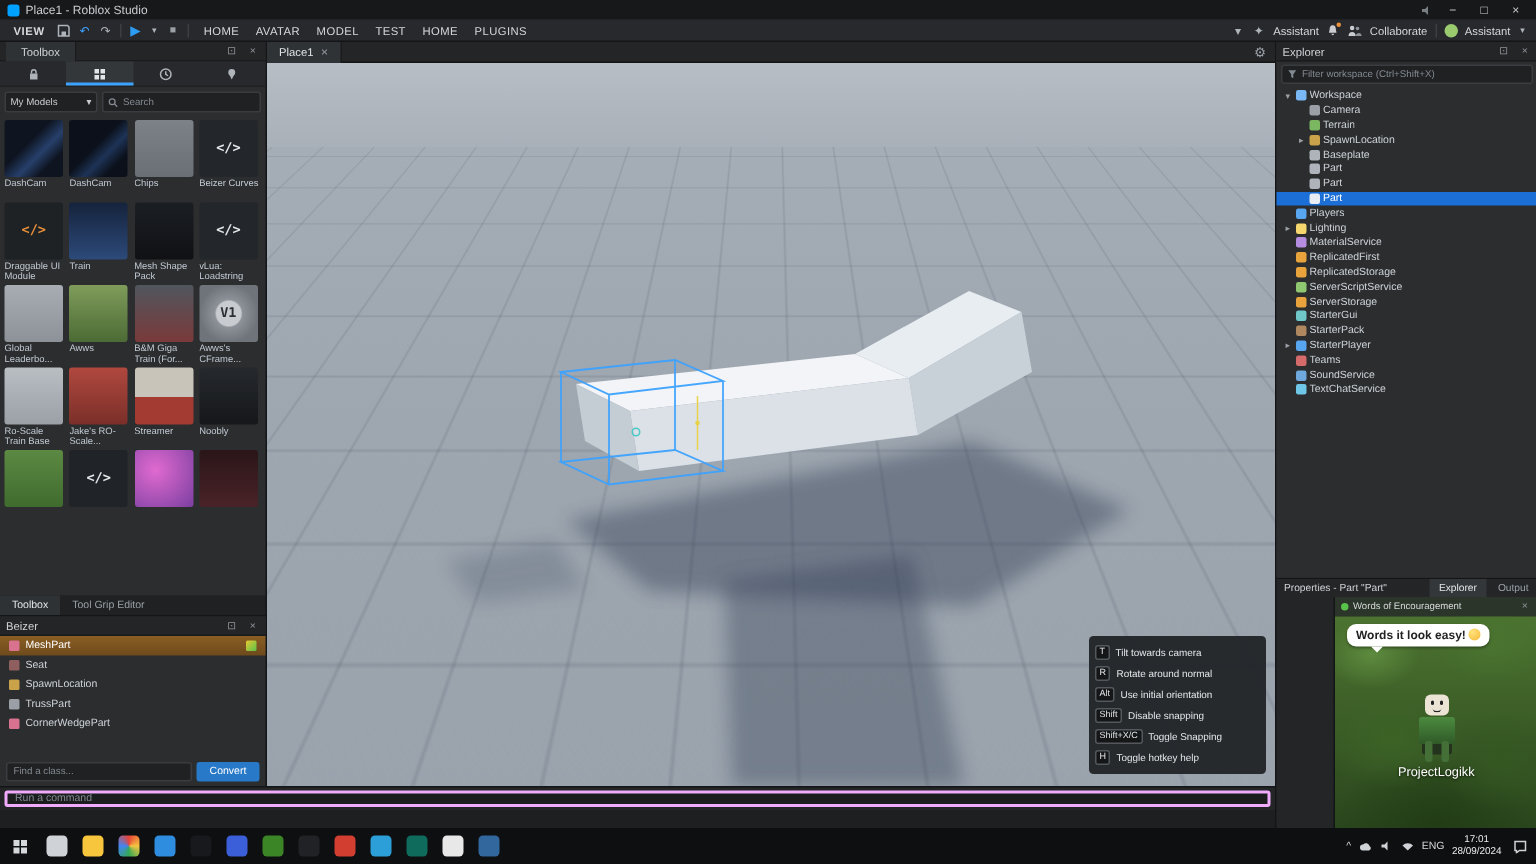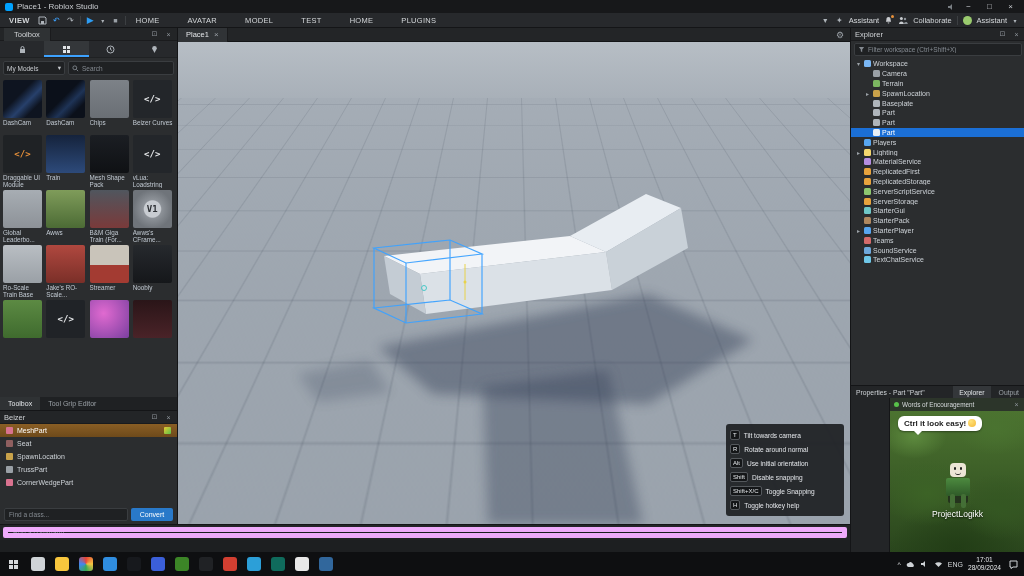"HOME" #ribbon-menus { gap: 18px -> 1px }
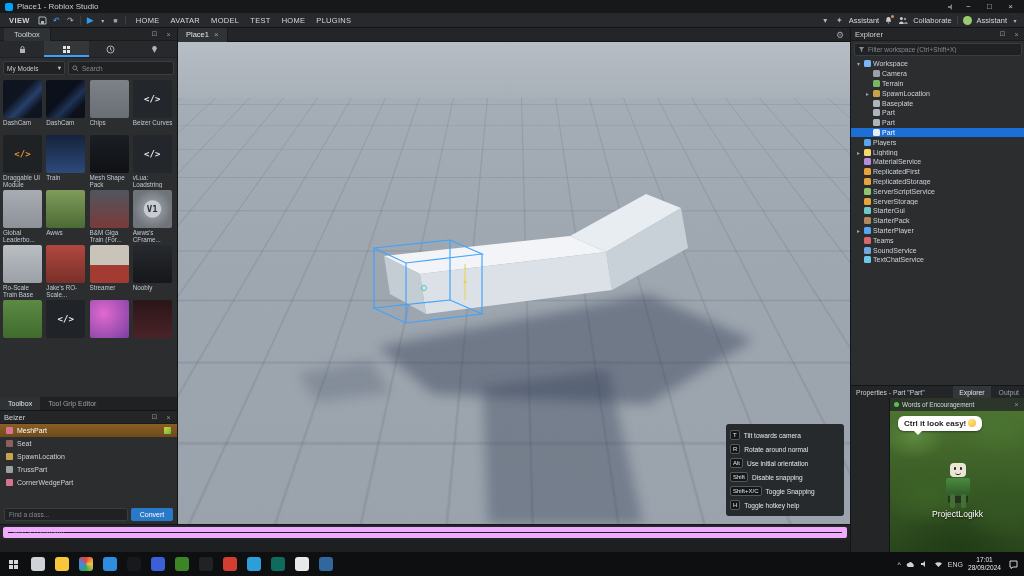"Ctrl it look easy!" span { text: Ctrl -> Words }
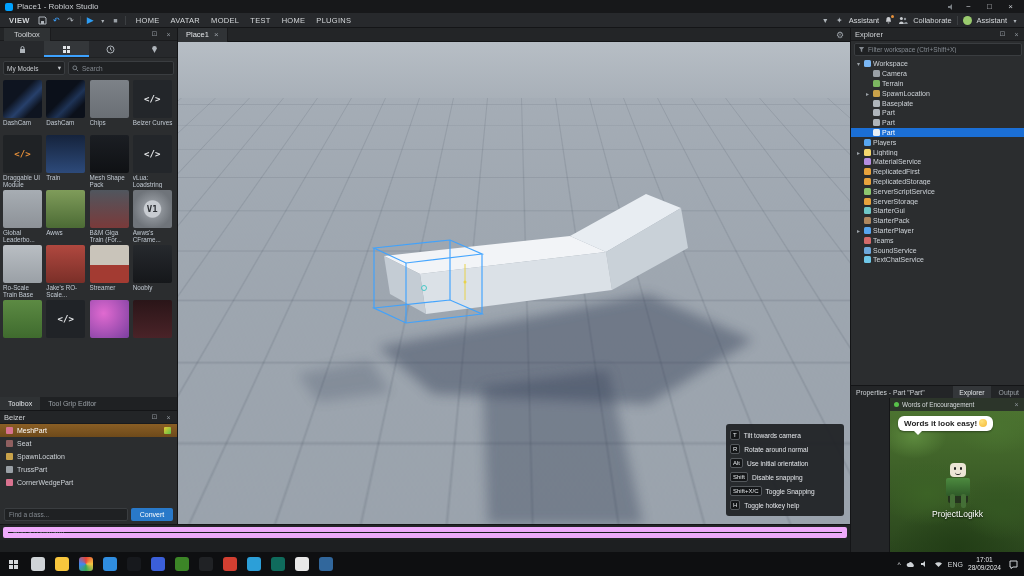"Run a command" #cmd-input { border: 5px solid #f0abfc -> 2px solid #f0abfc }
